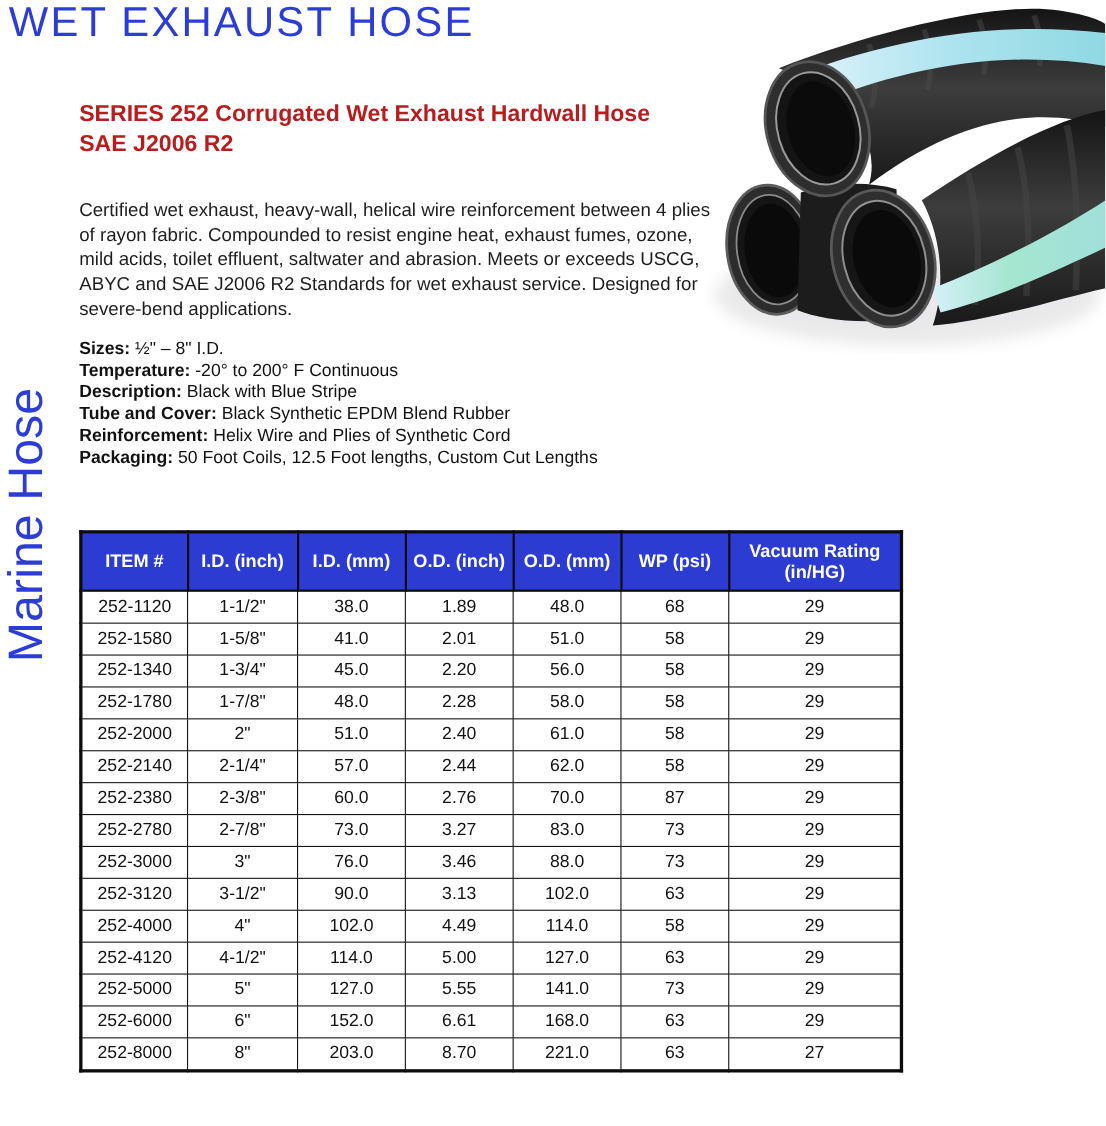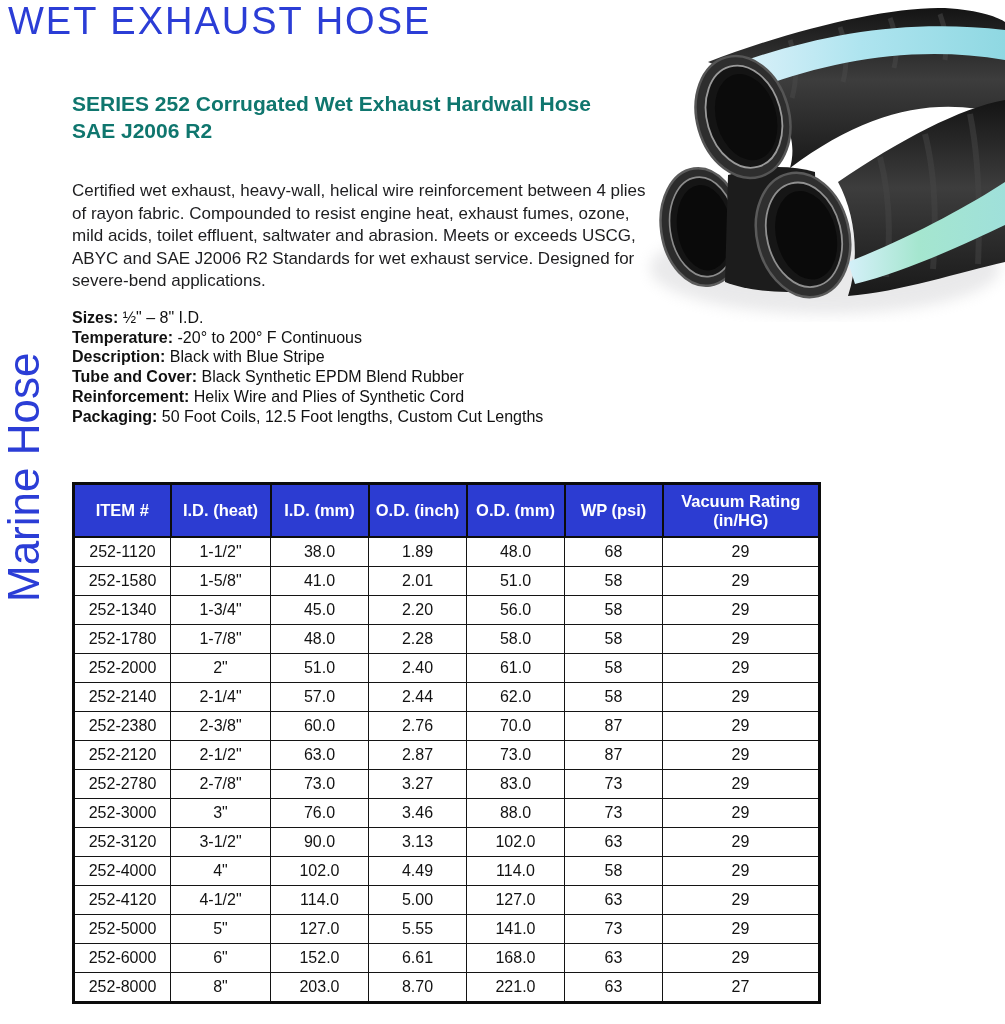"SERIES 252 Corrugated Wet Exhaust" .subtitle { color: #0f766e -> #b91c1c }
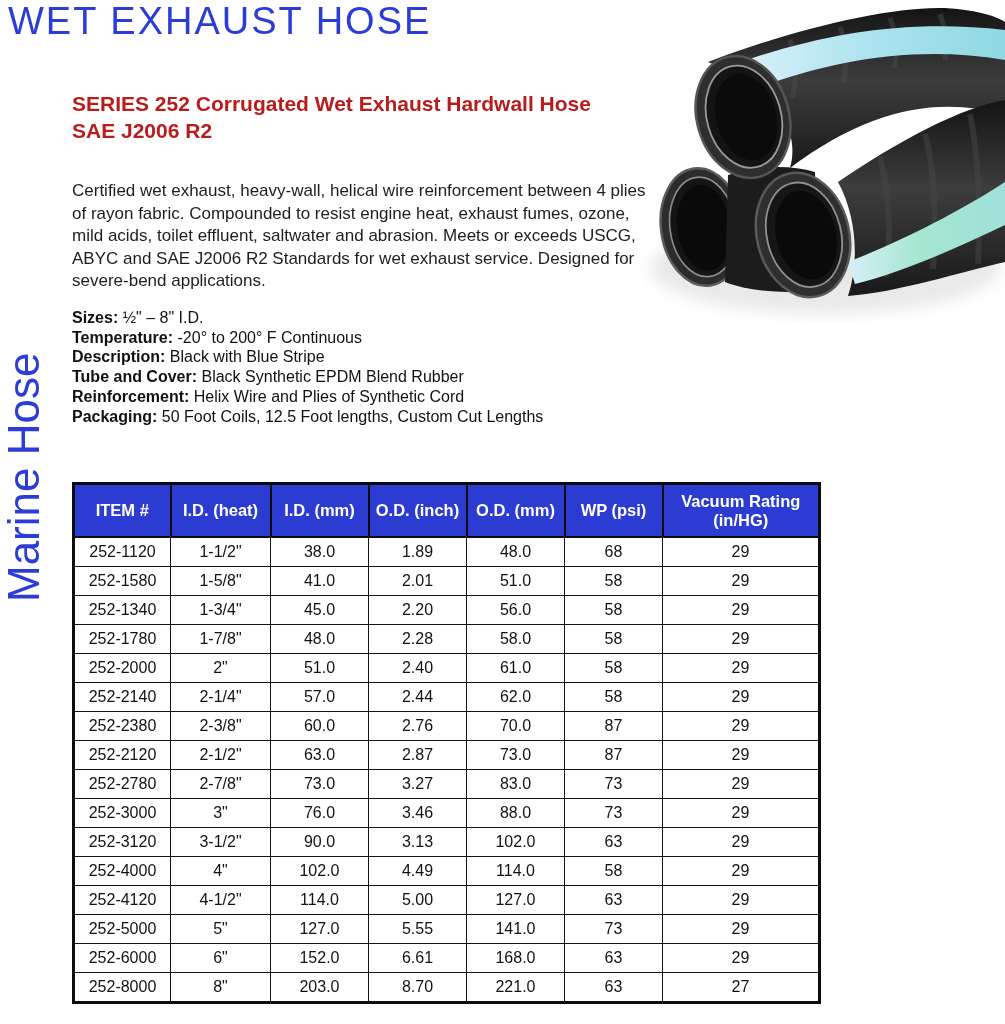"I.D. (heat)" th { text: heat -> inch }
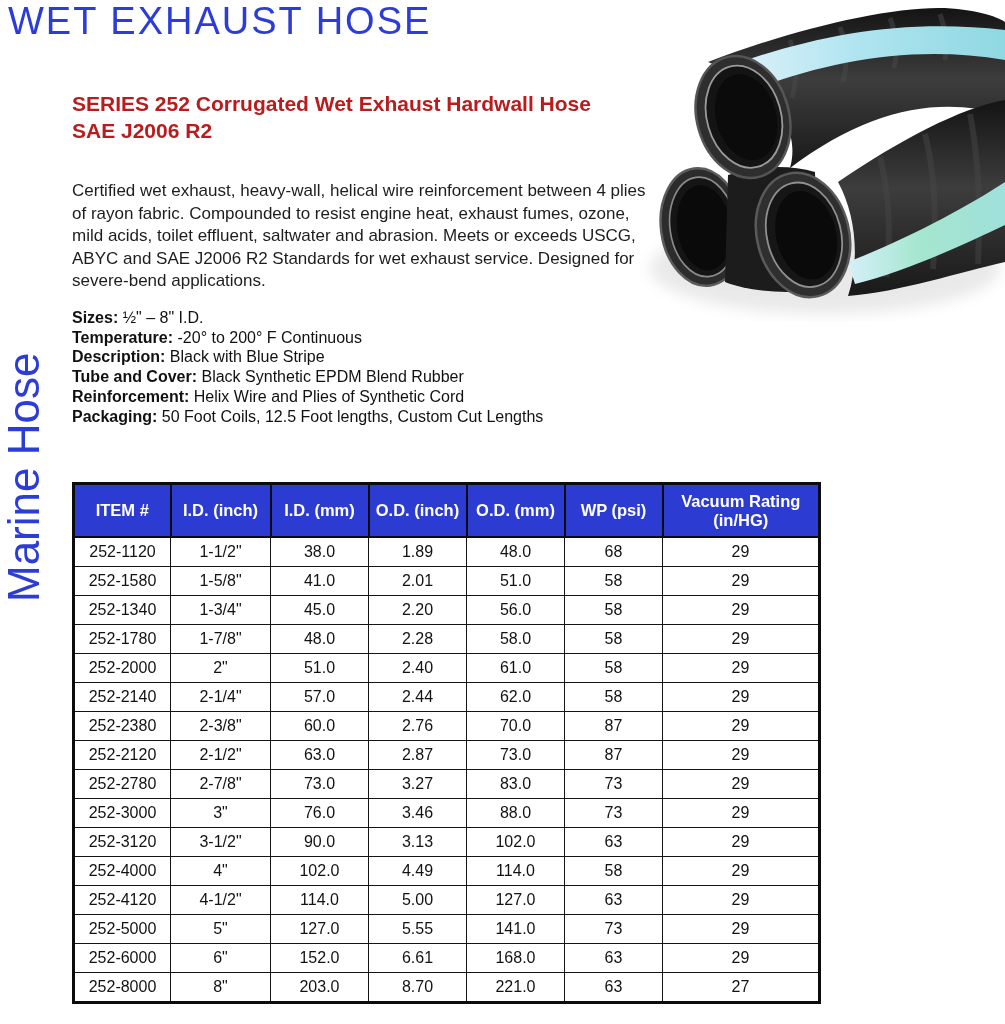"252-2120" tr { html: <tr> <td>252-2120</td> <td>2-1/2"</td> <td>63.0</td> <td>2.87</td> <td>73.0</td> <td>87</td> <td>29</td> </tr> -> none }
